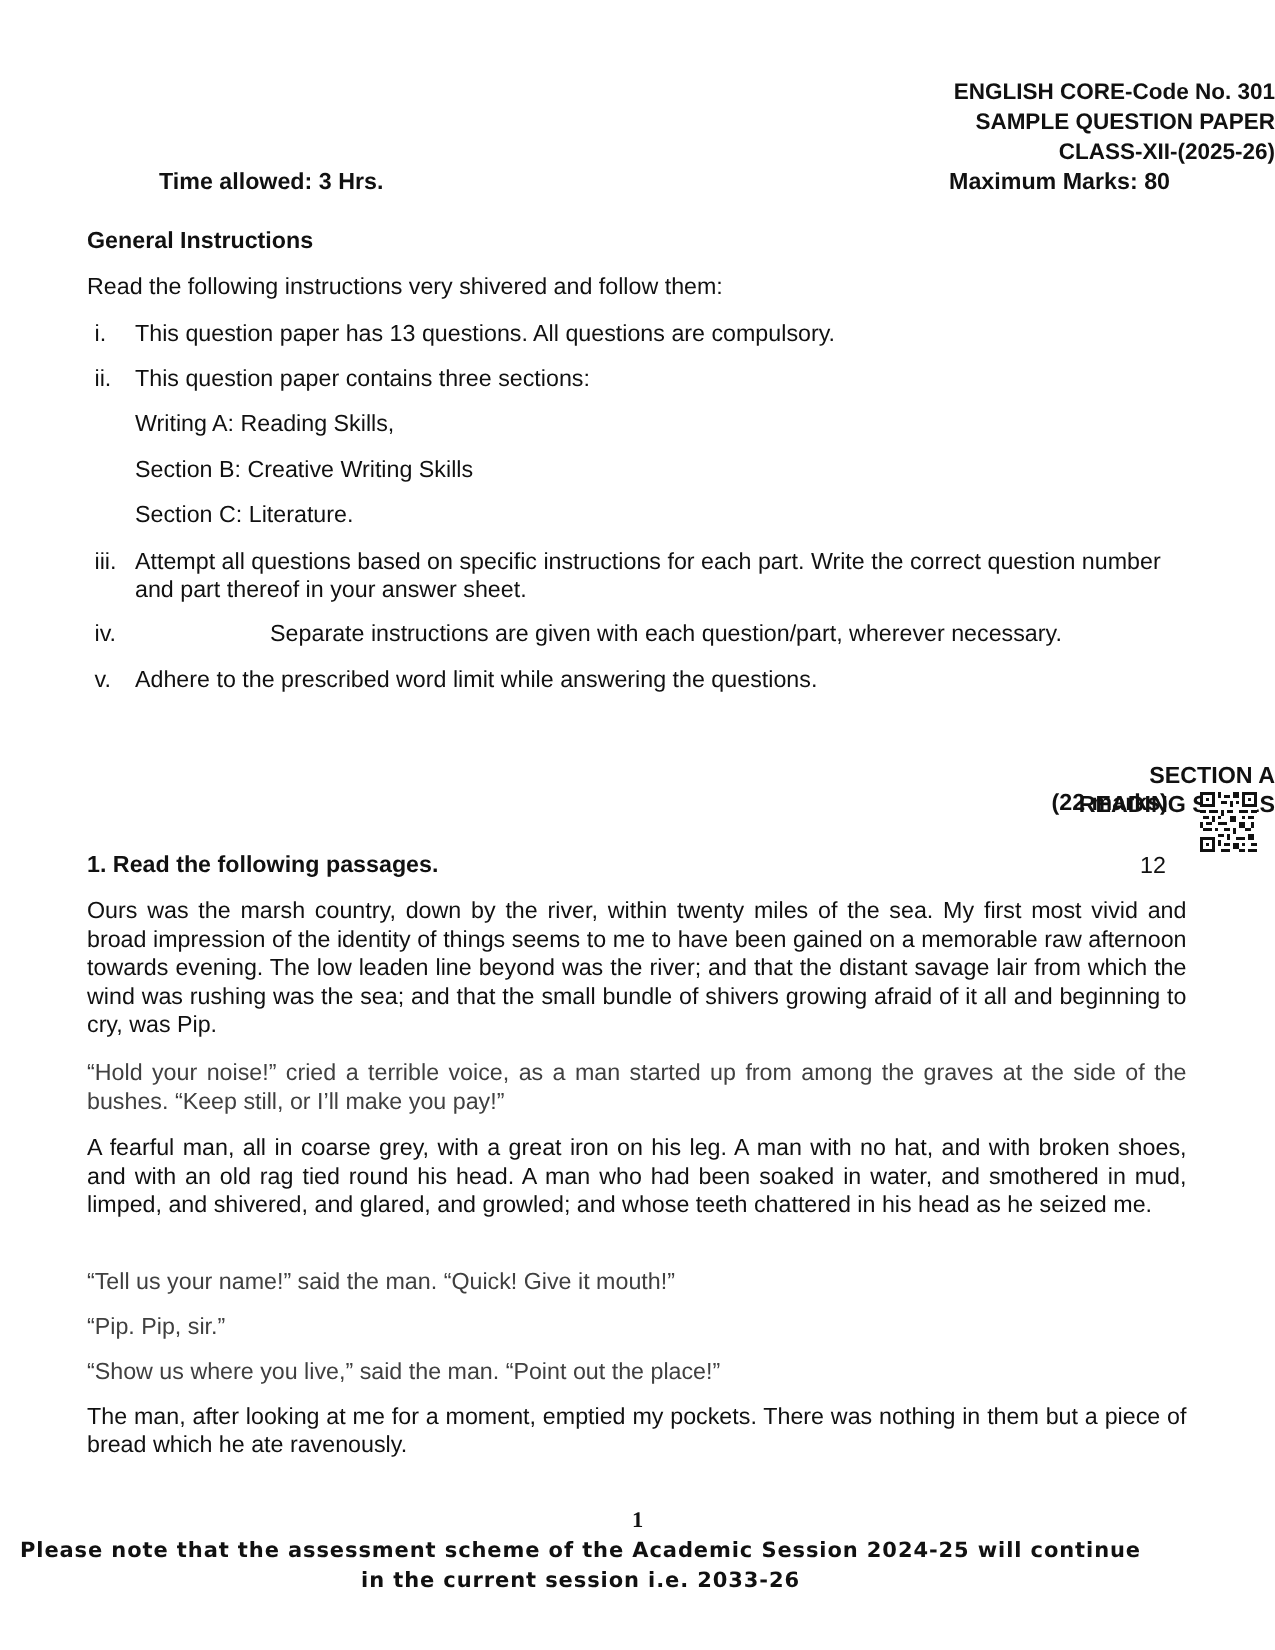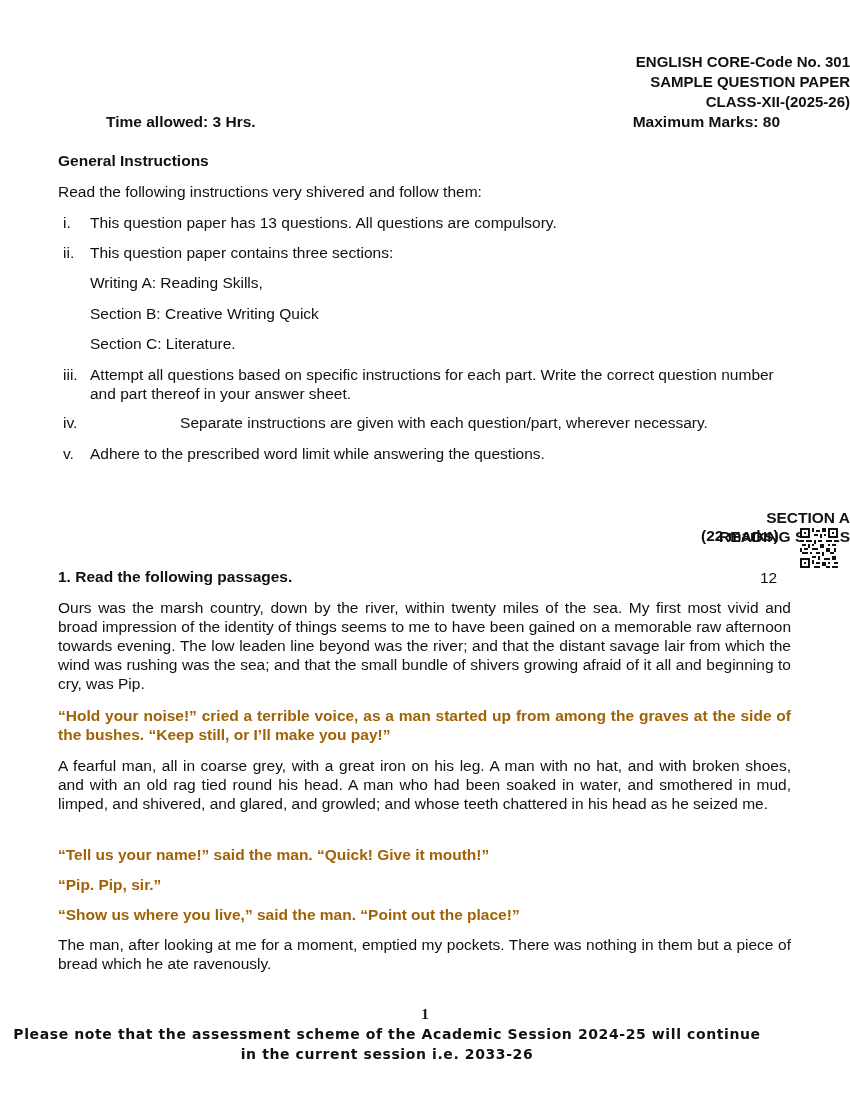"Section B: Creative Writing Quick" div.sub { text: Quick -> Skills }
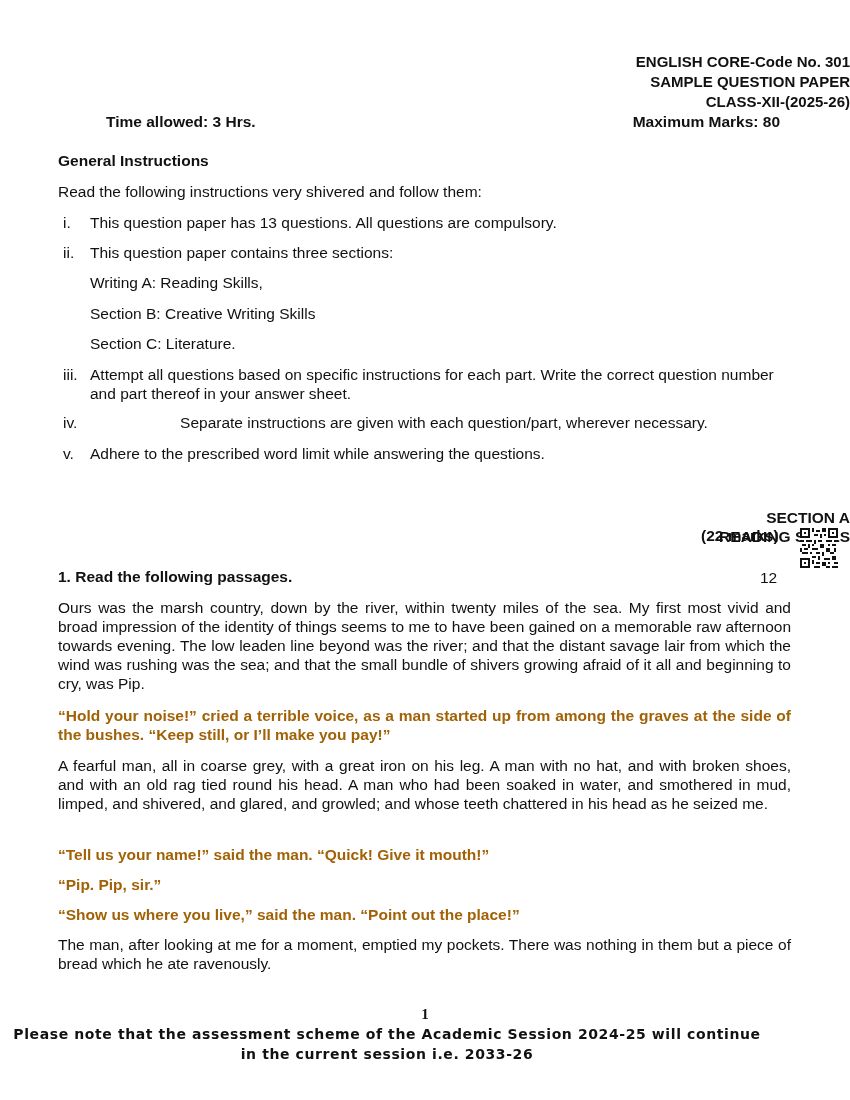"“Hold your noise!” cried a" .quote { color: #a16207 -> #404040; font-weight: 700 -> 400 }
